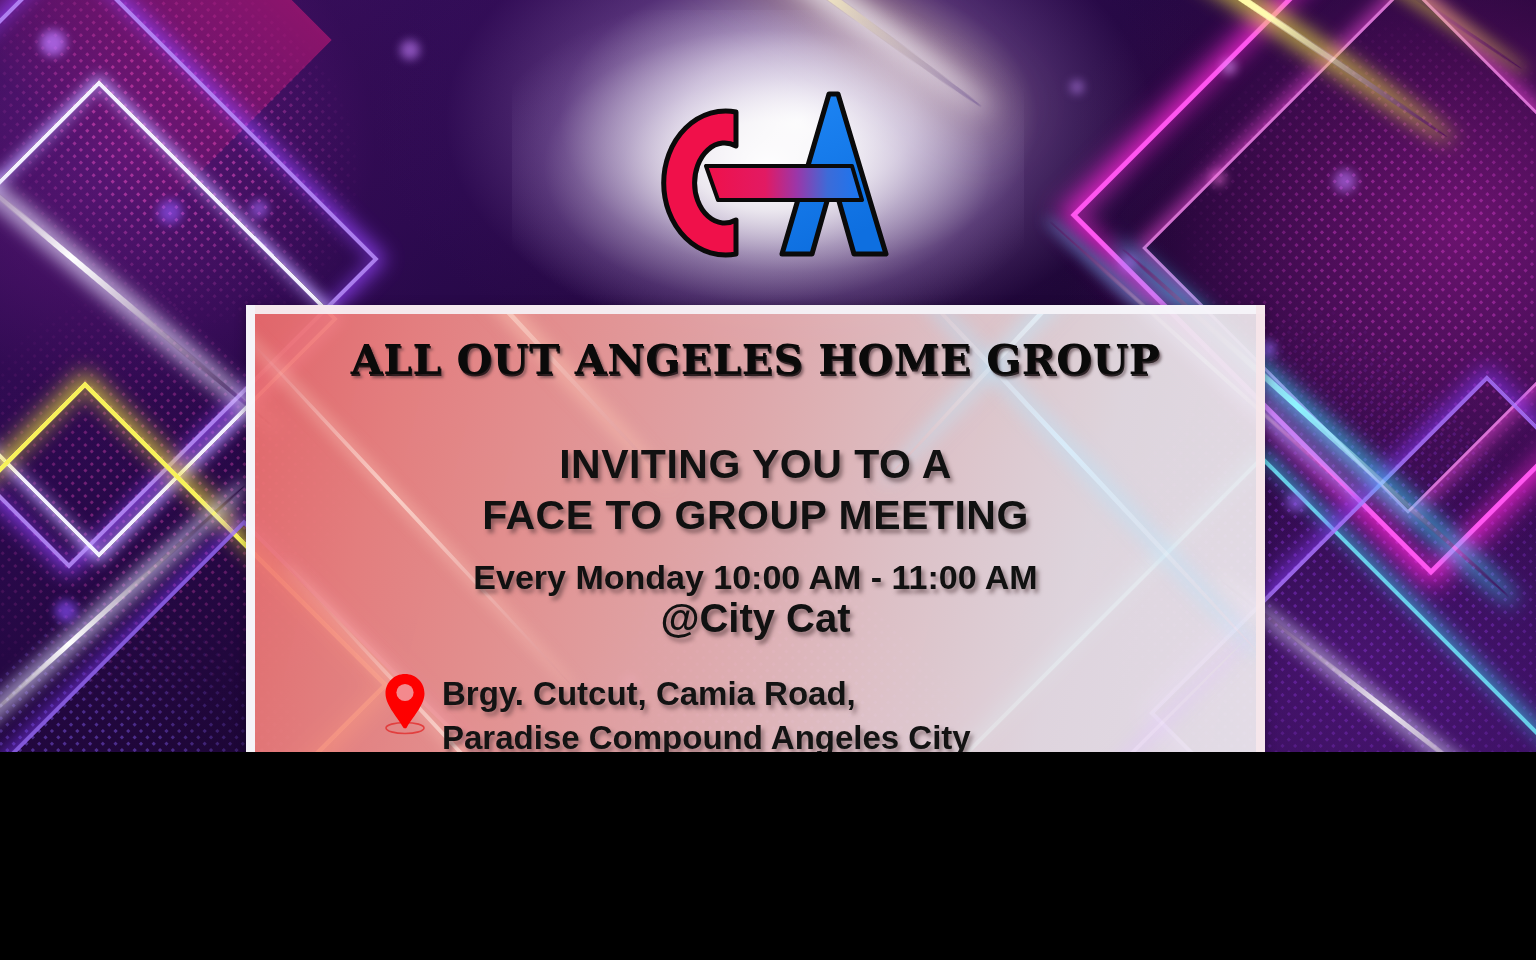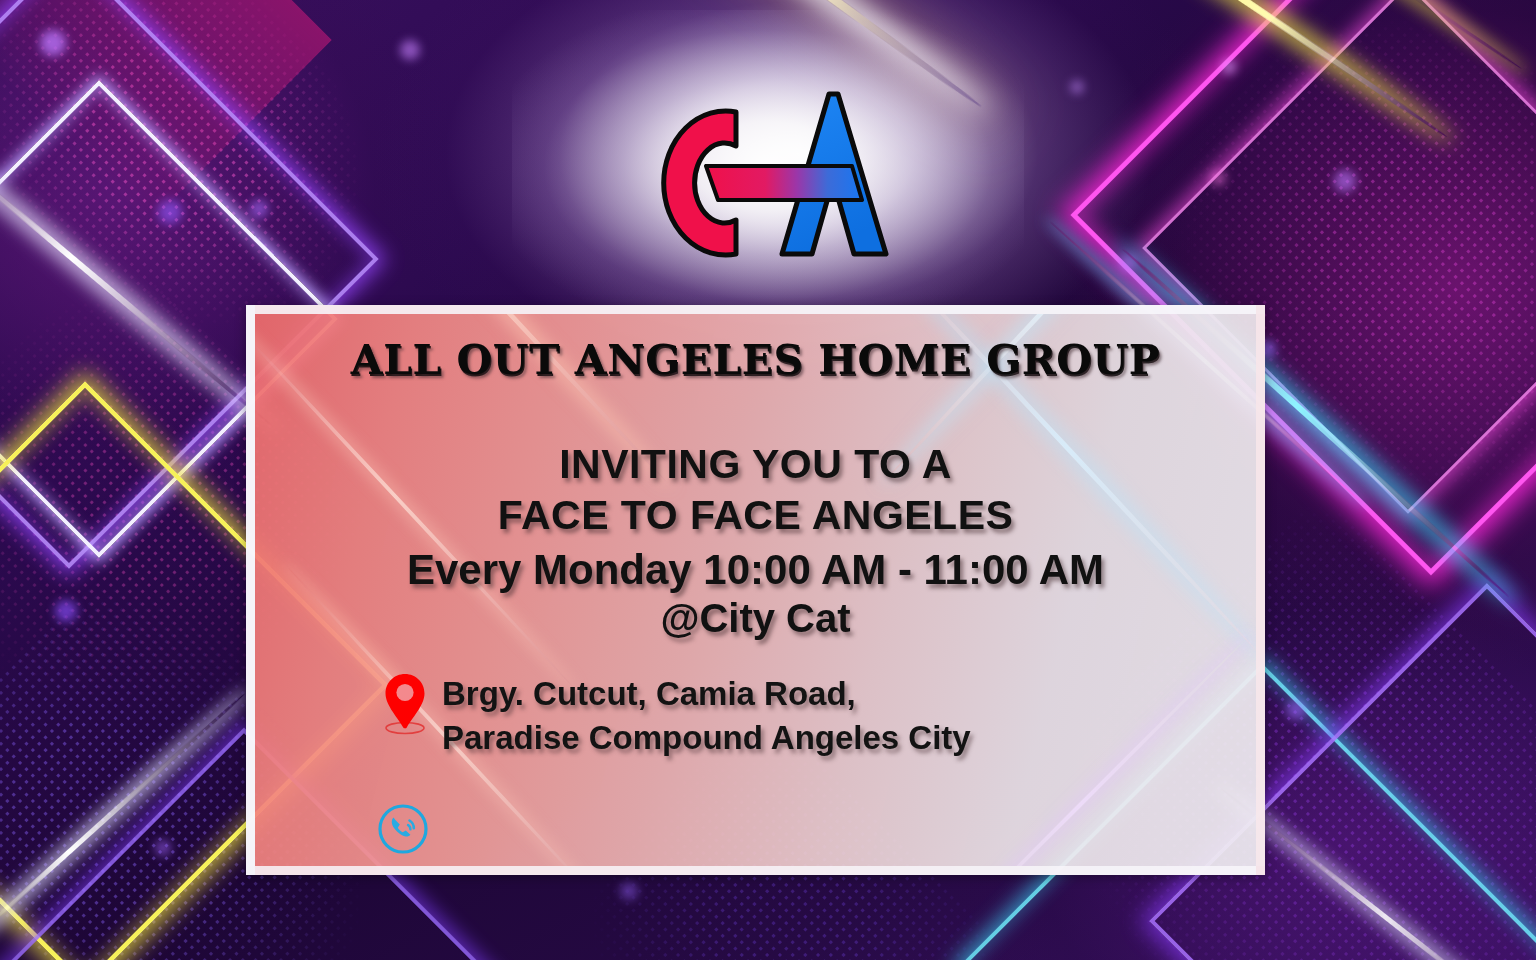"ALL OUT ANGELES HOME GROUP" #poster { height: 960px -> 752px }
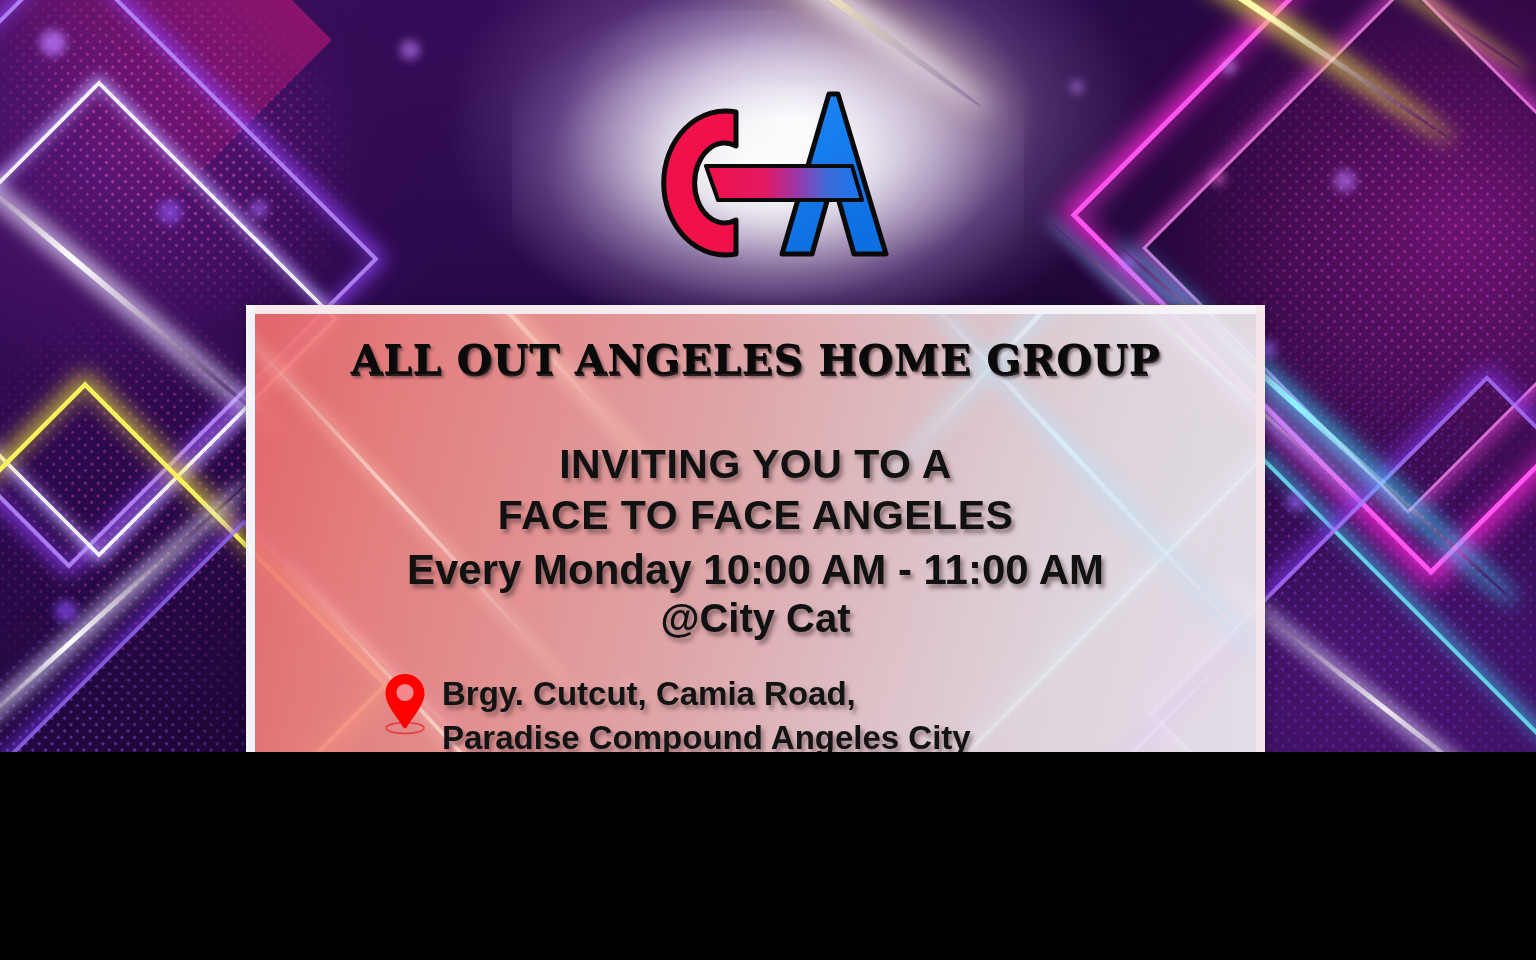"FACE TO FACE ANGELES" div.blk { text: FACE ANGELES -> GROUP MEETING }
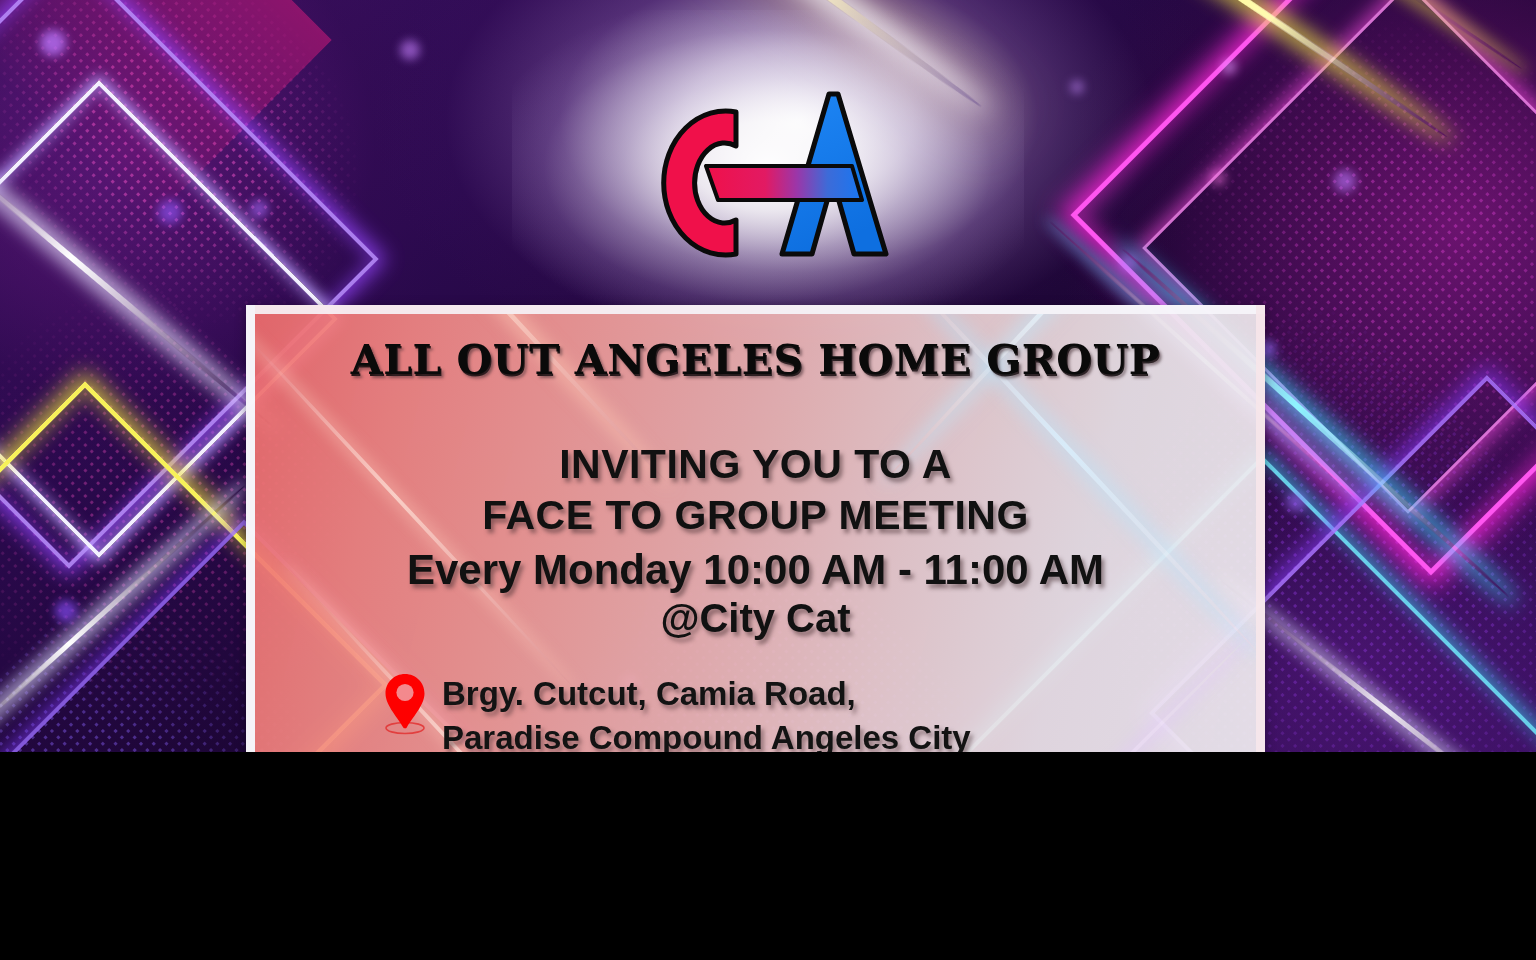"Every Monday 10:00 AM -" .l3 { font-size: 42px -> 34px; top: 232px -> 244px }
